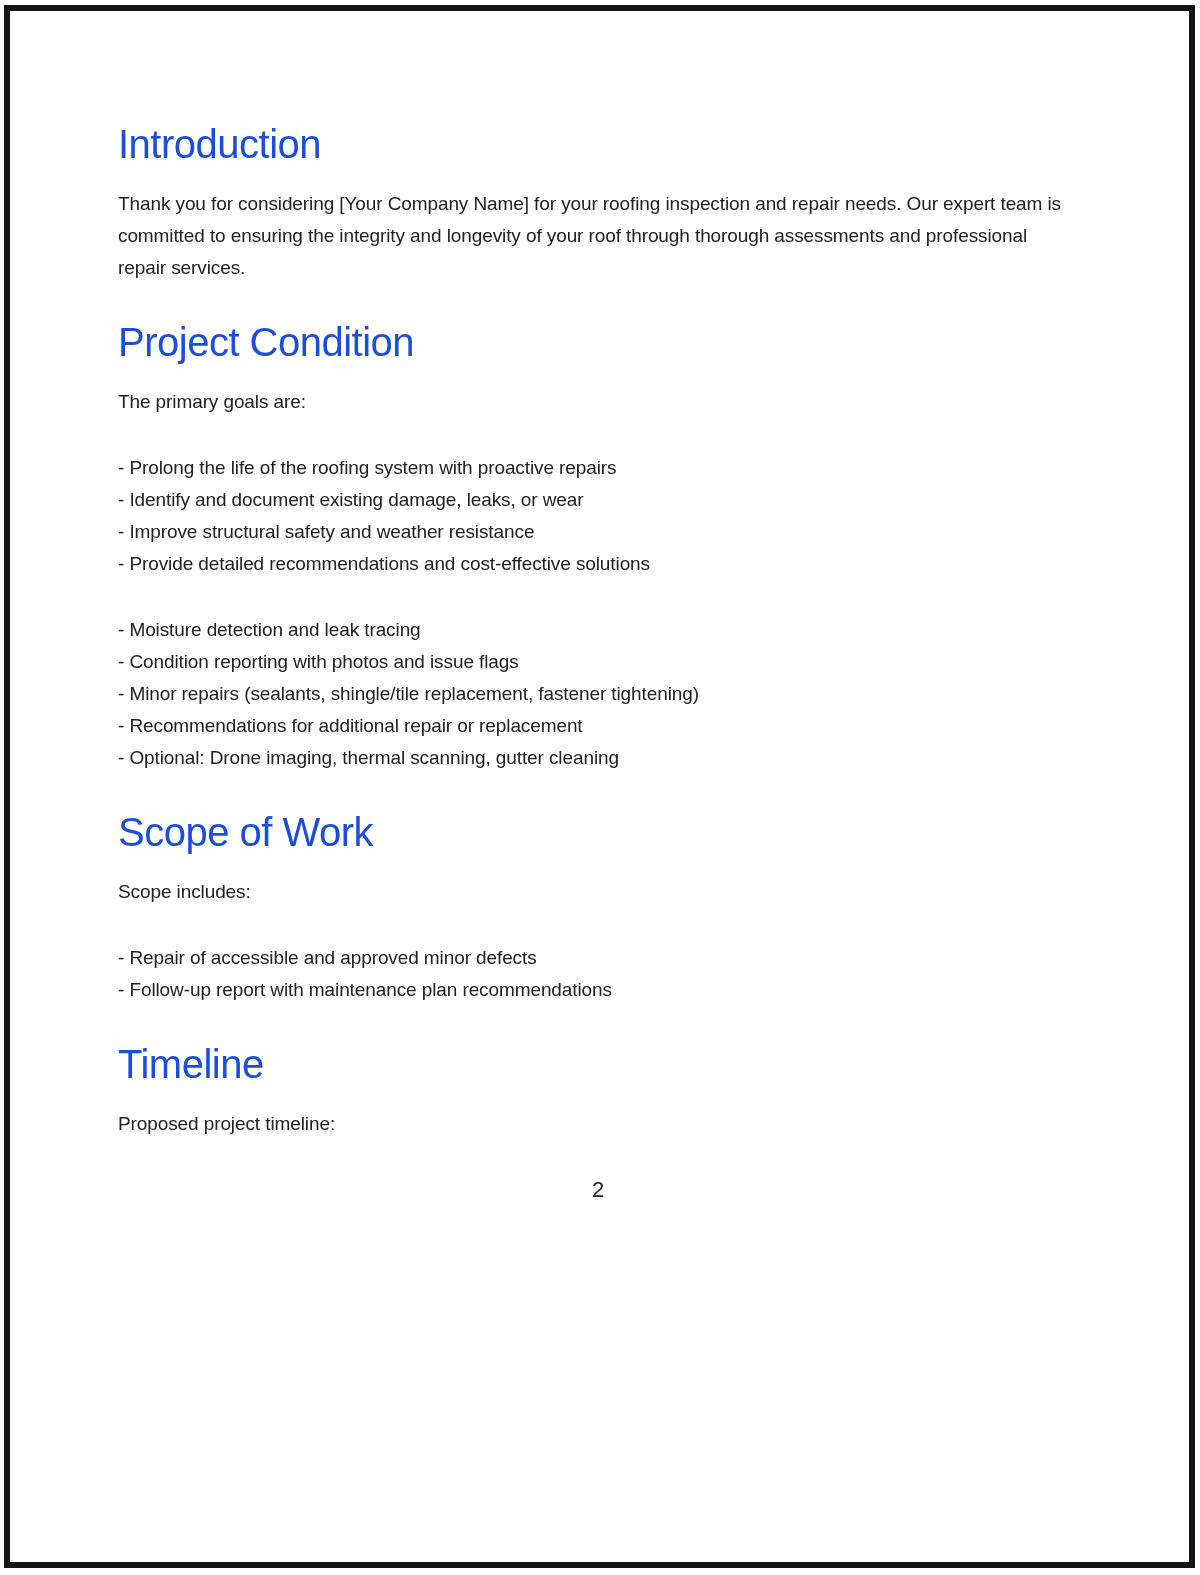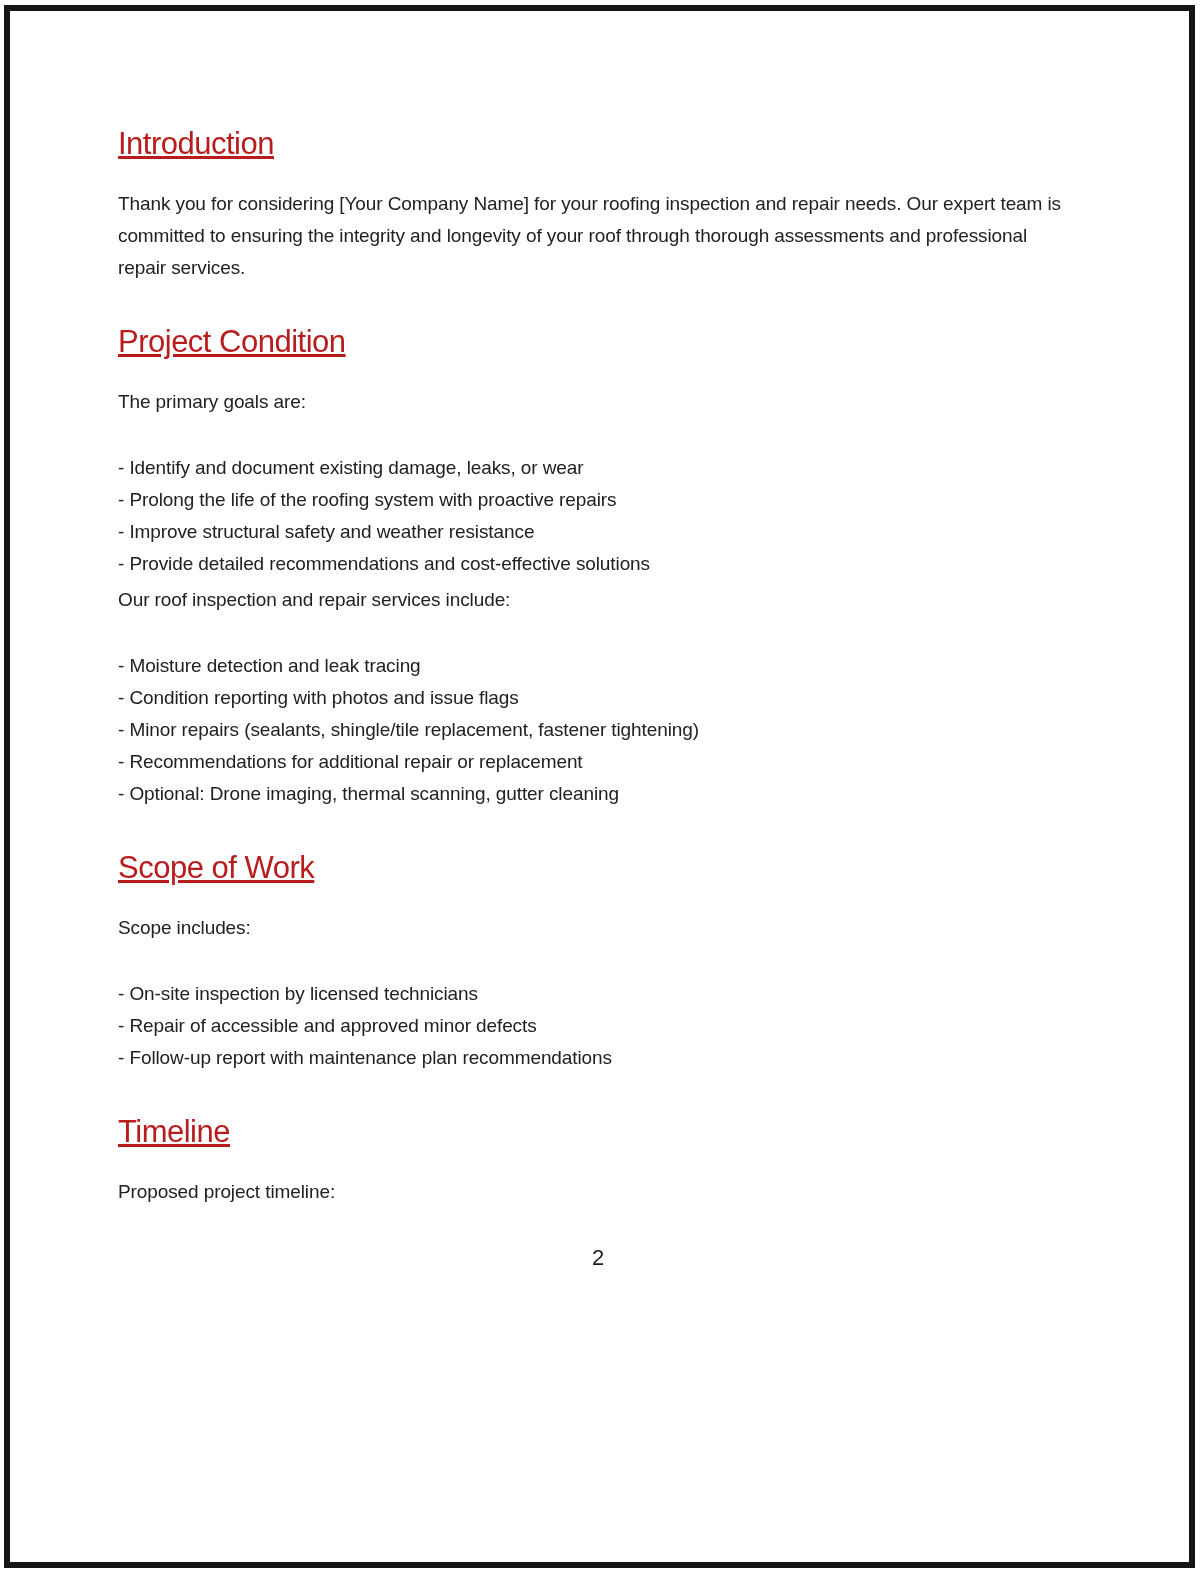"Introduction" h1.doc-heading { color: #b91c1c -> #1d4ed8; font-size: 31px -> 40px; text-decoration: underline -> none }
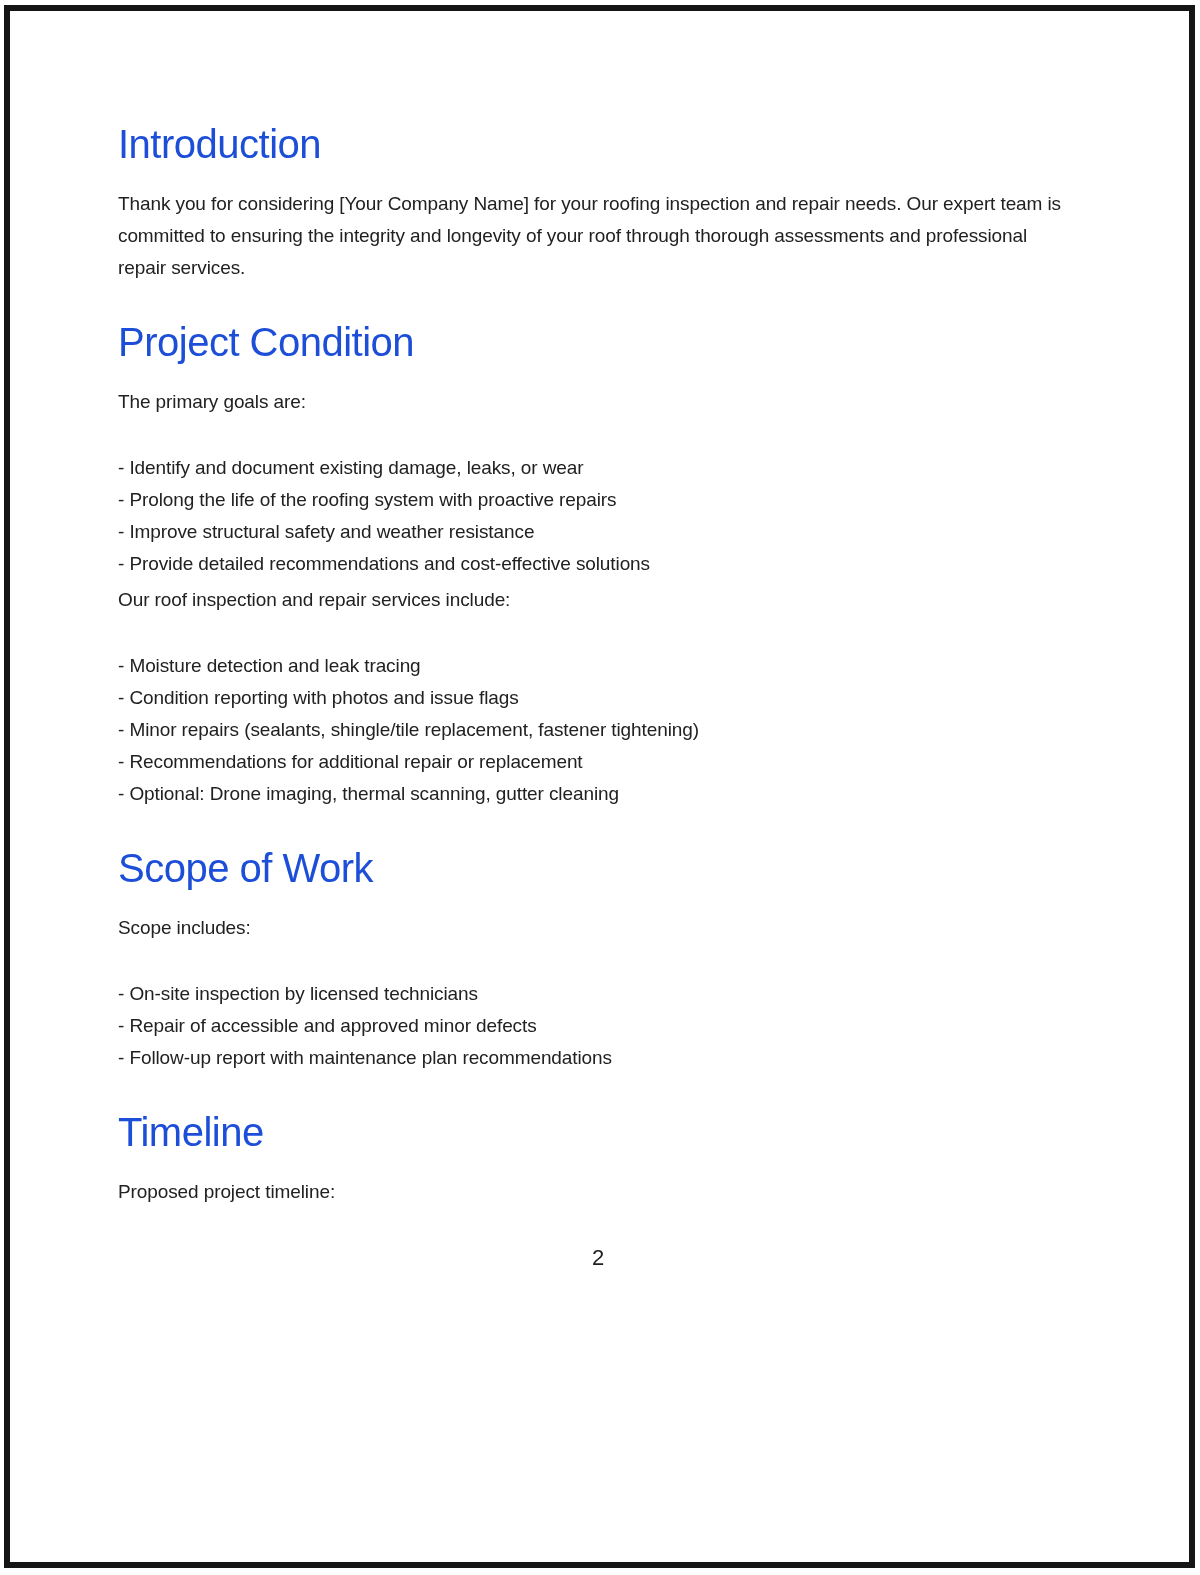"- Identify and document existing" li { order: before "- Prolong the life of" -> after "- Prolong the life of" }
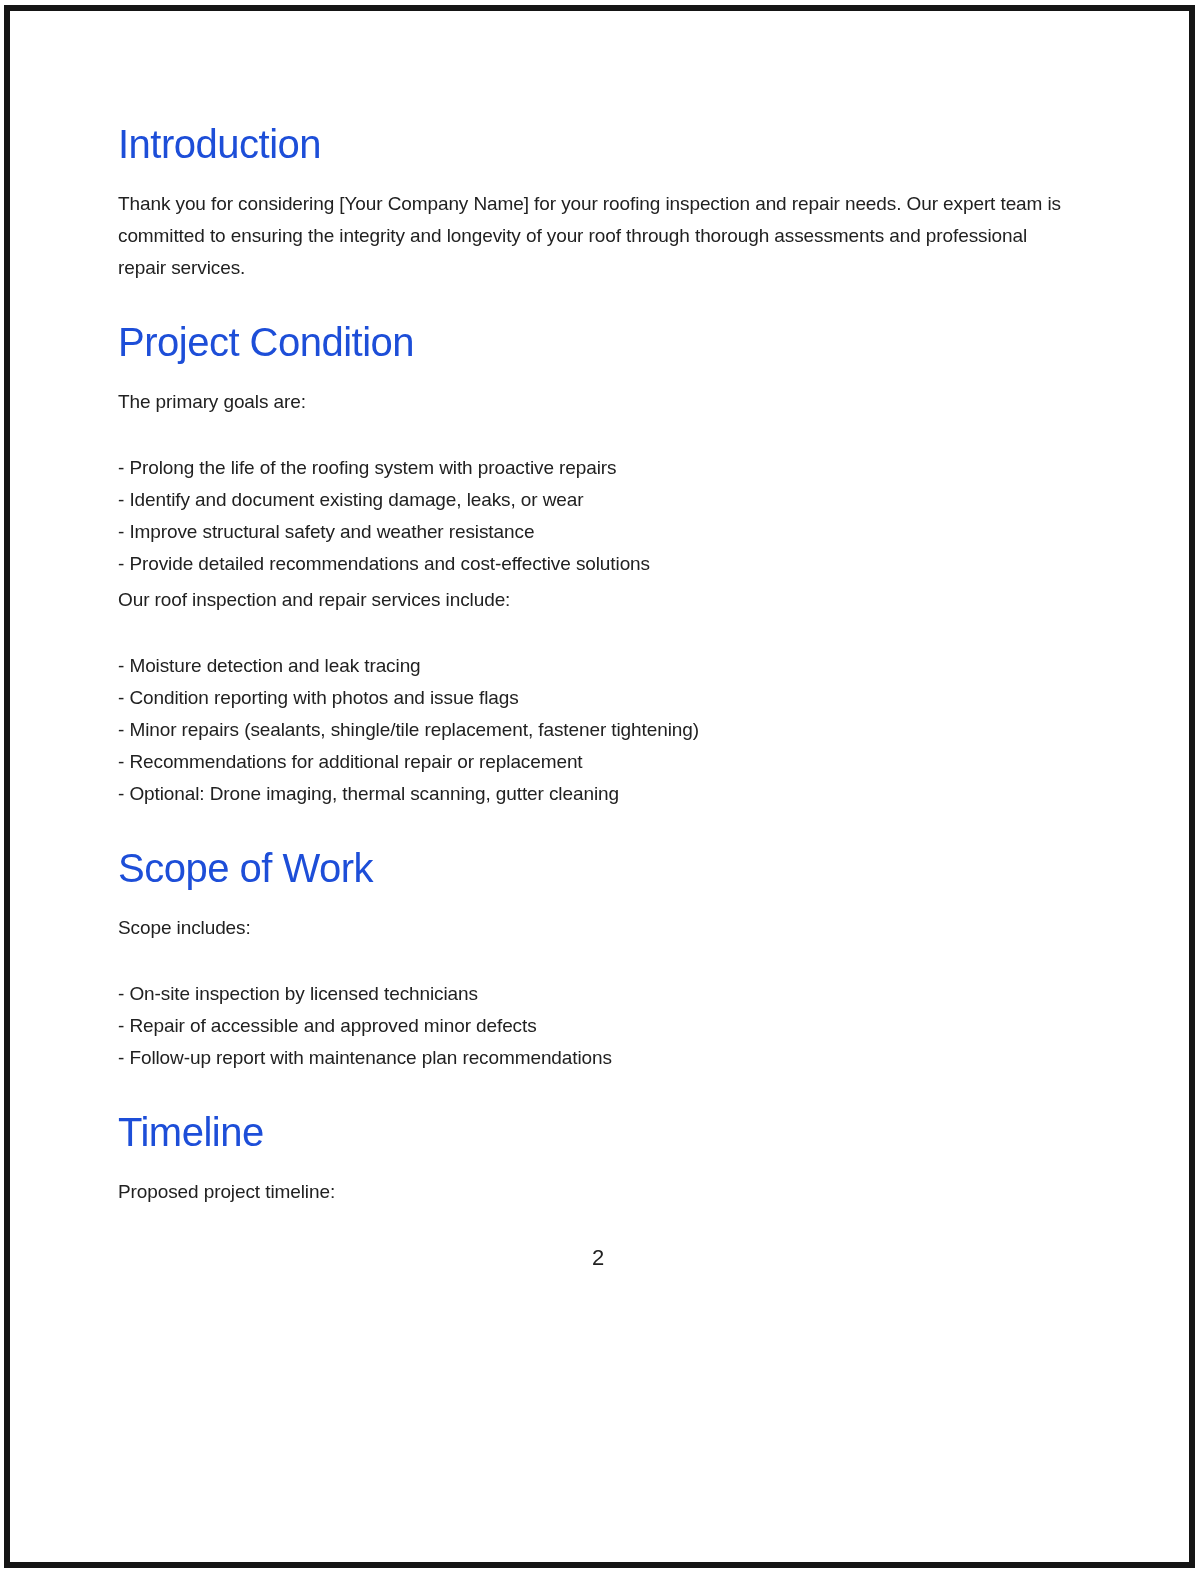"Our roof inspection and repair" p.doc-para { html: <p>Our roof inspection and repair services include:</p> -> none }
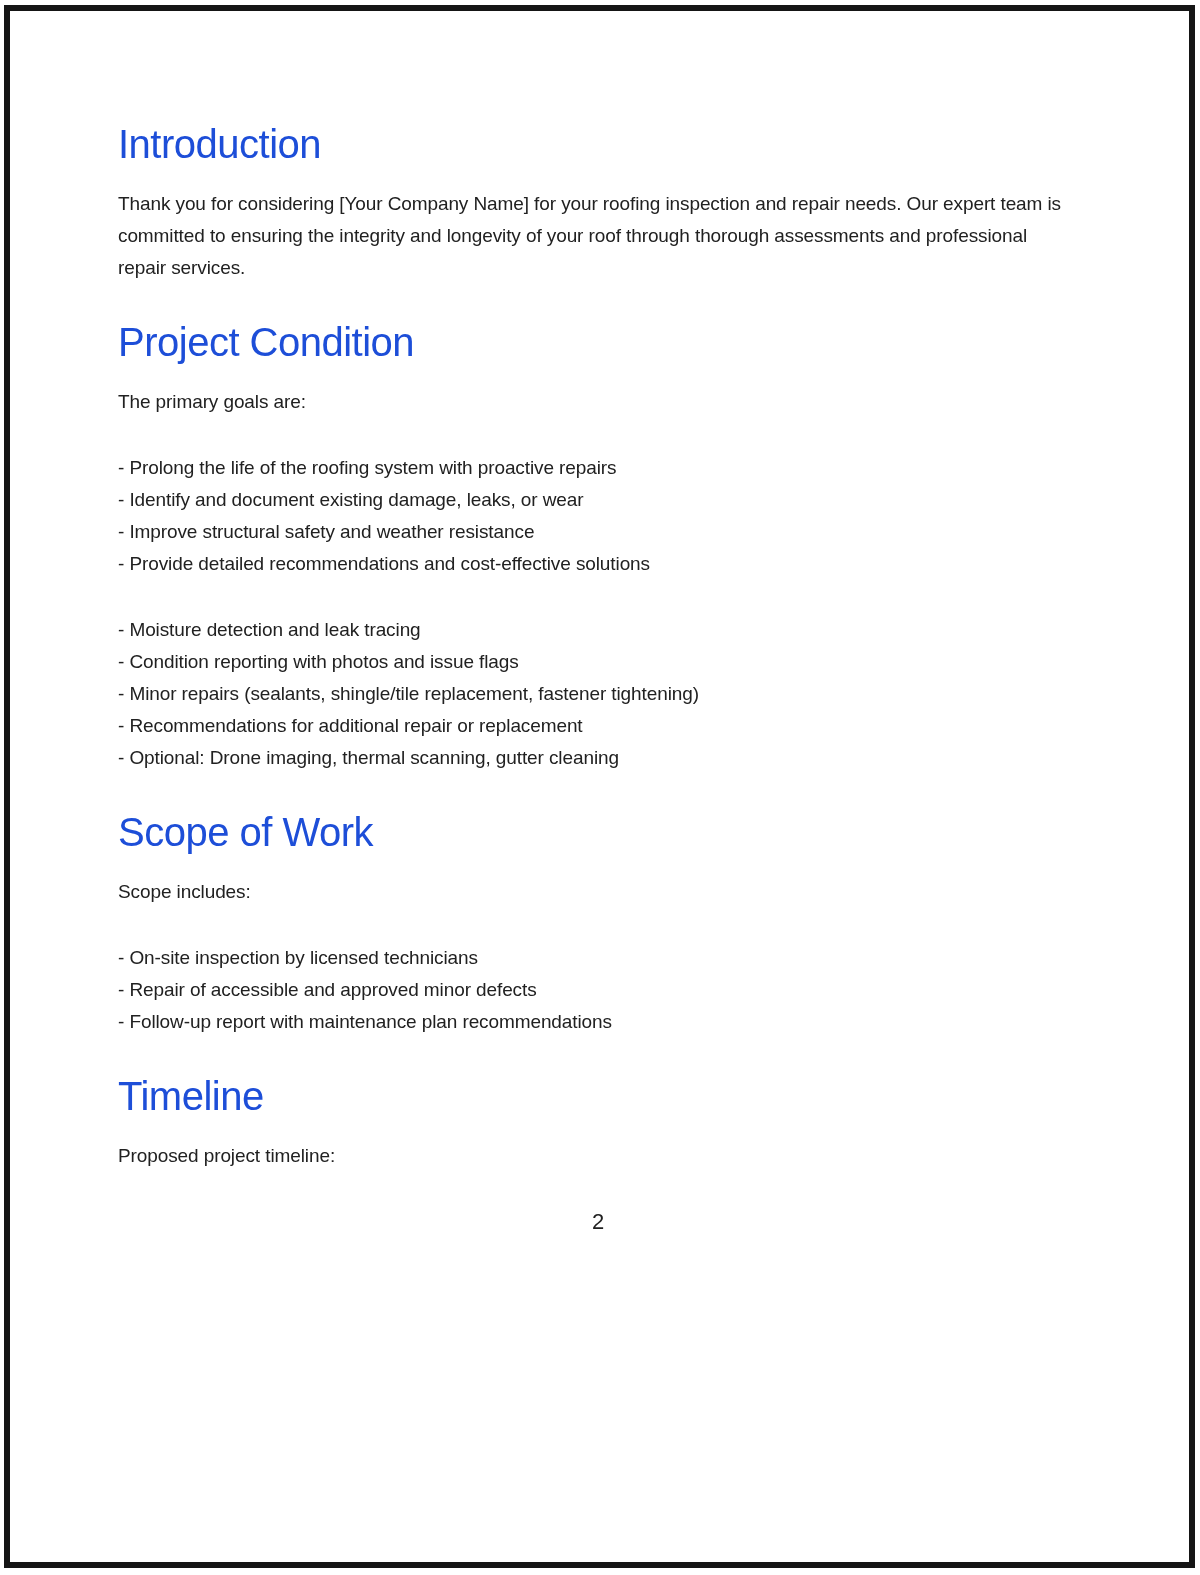"- On-site inspection by licensed" li { html: <li>- On-site inspection by licensed technicians</li> -> none }
